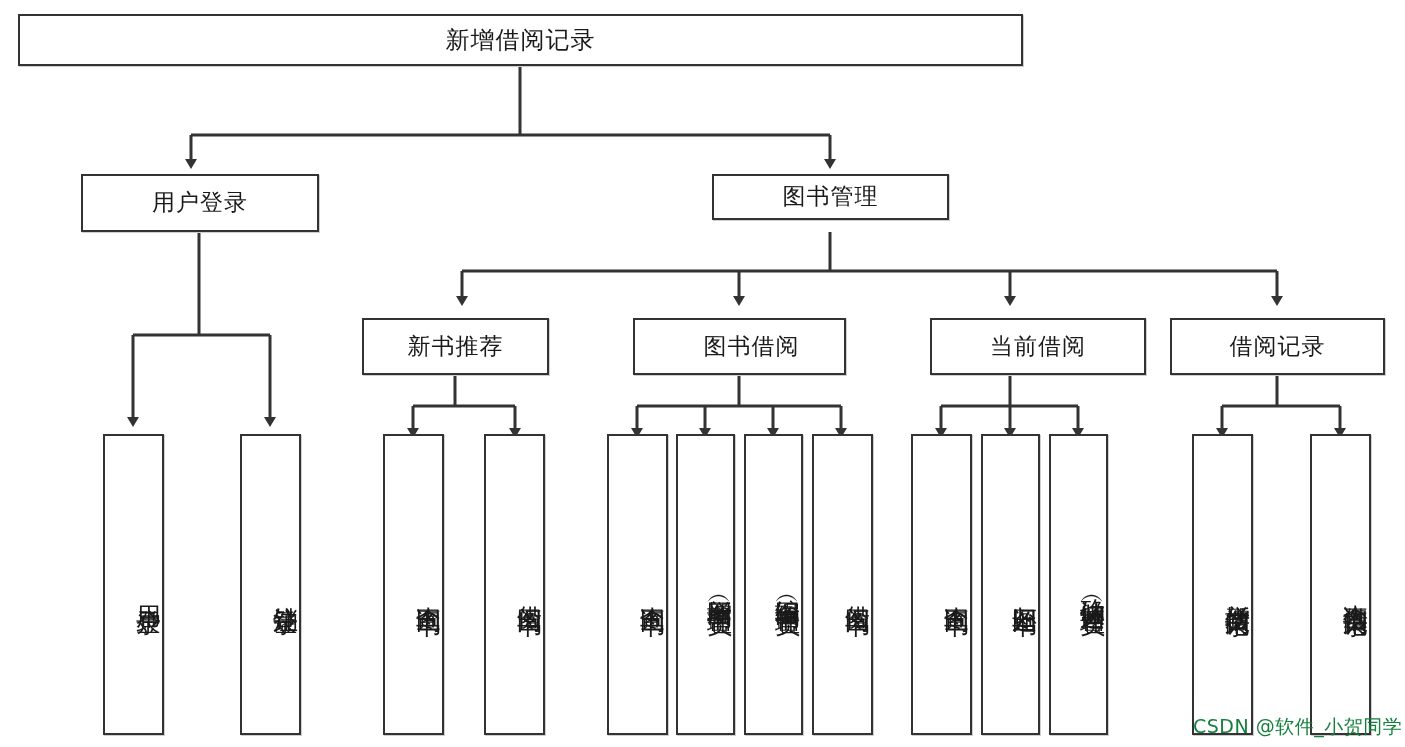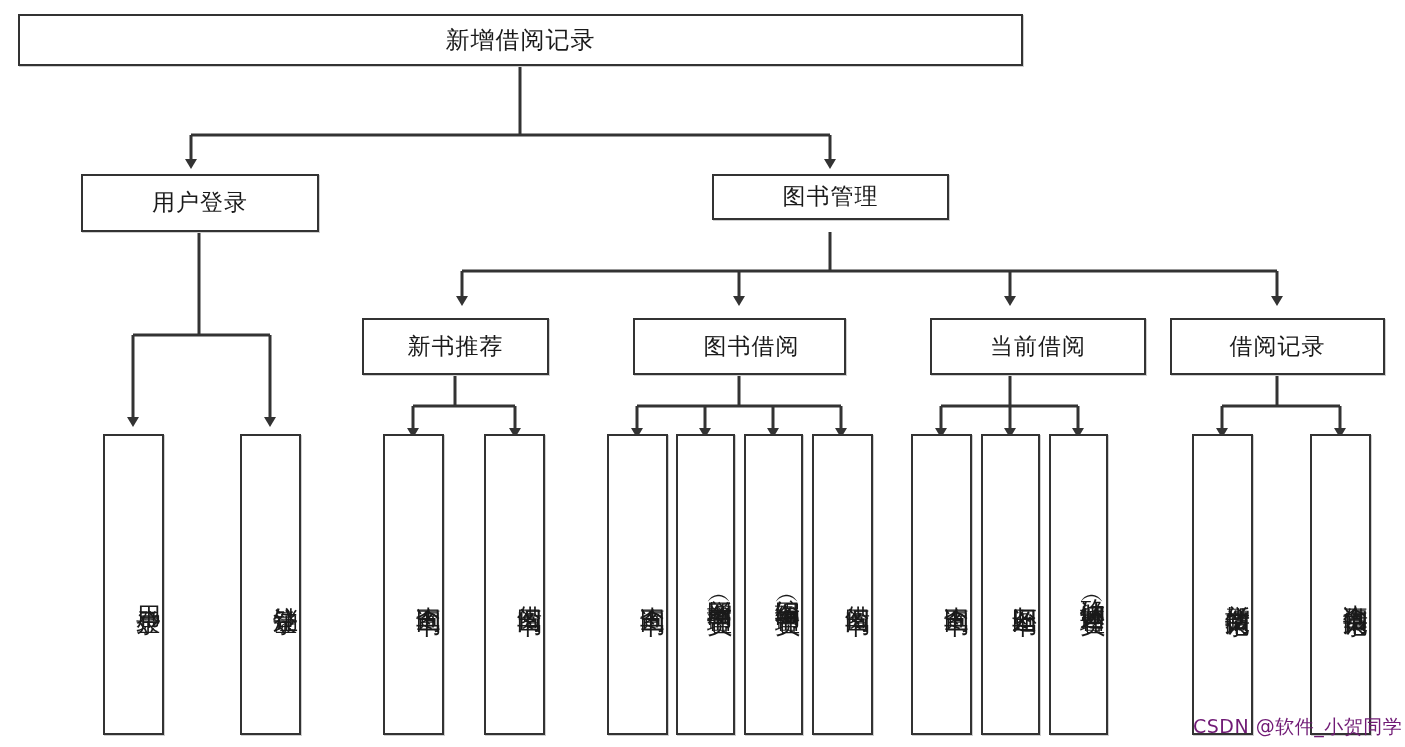"CSDN @软件_小贺同学" .watermark { color: #701a75 -> #15803d }
